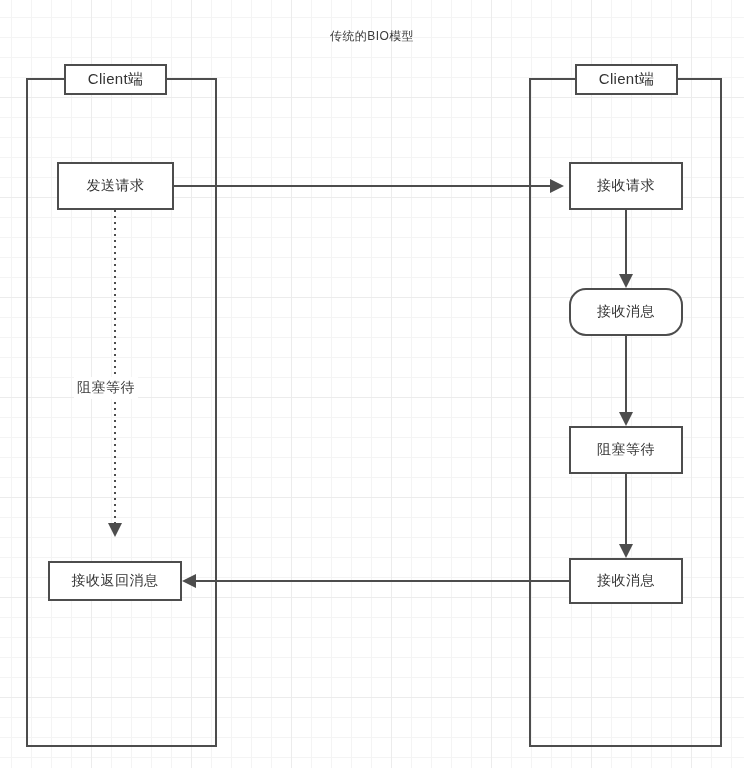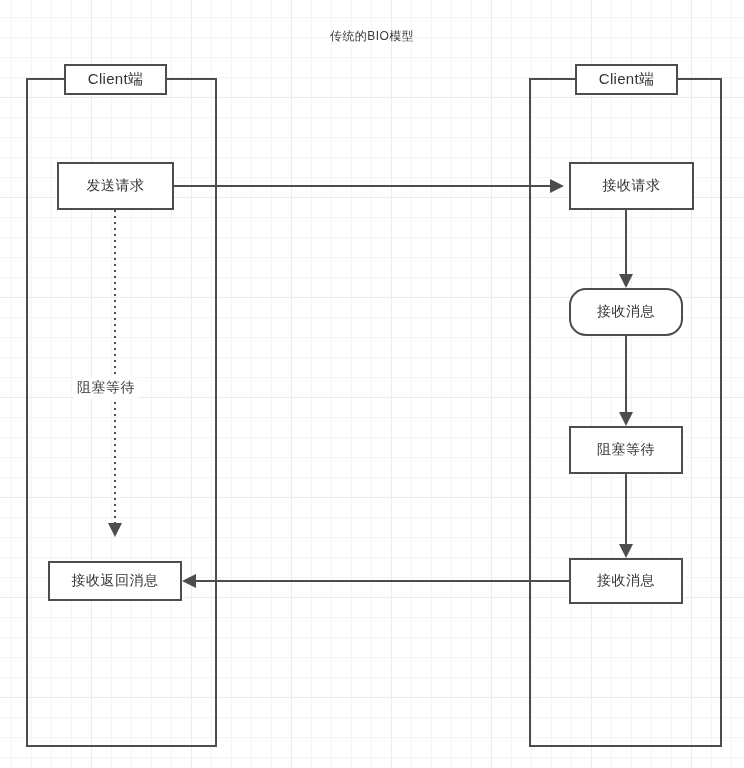"接收请求" #node-recvreq { width: 125px -> 114px }
